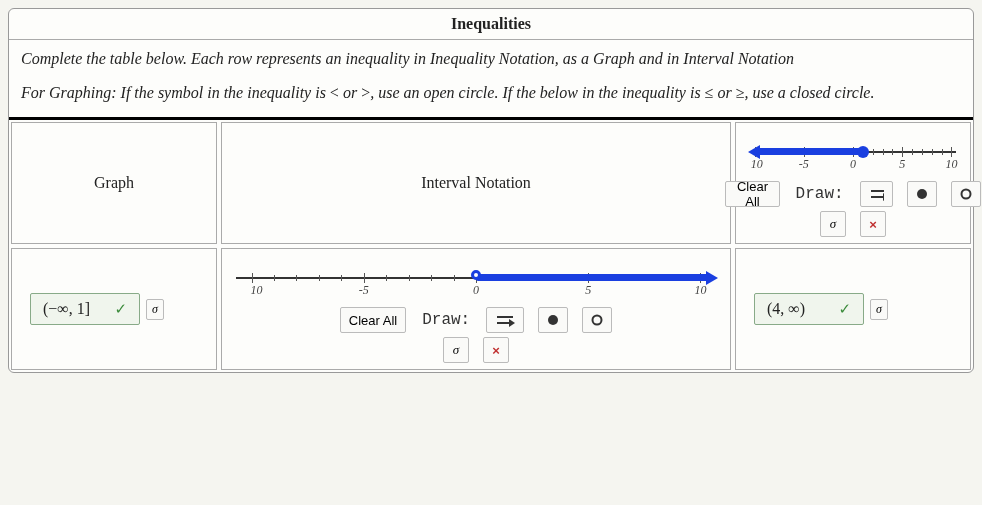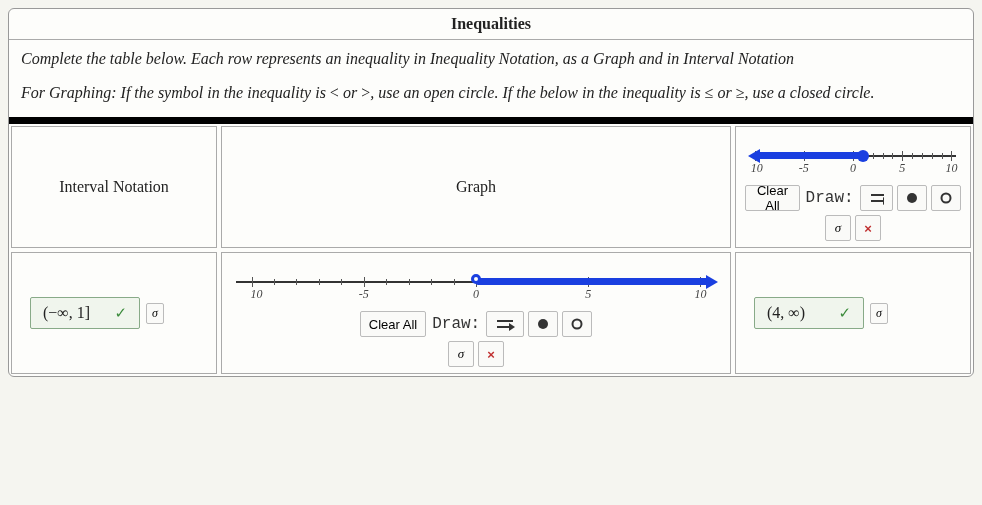"Complete the table below. Each" .instruction-row { border-bottom: 7px solid #000000 -> 3px solid #000000 }
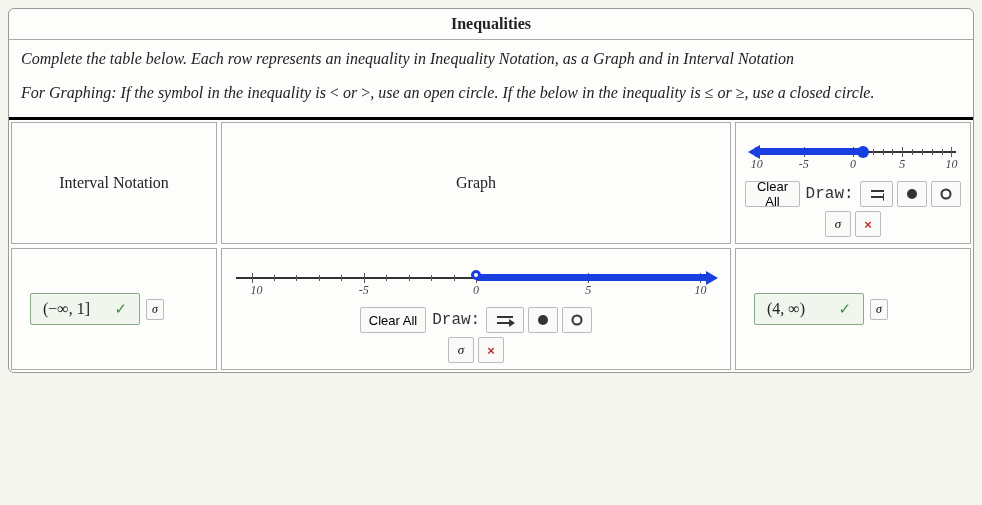"Interval Notation" div.cell { order: before "Graph" -> after "Graph" }
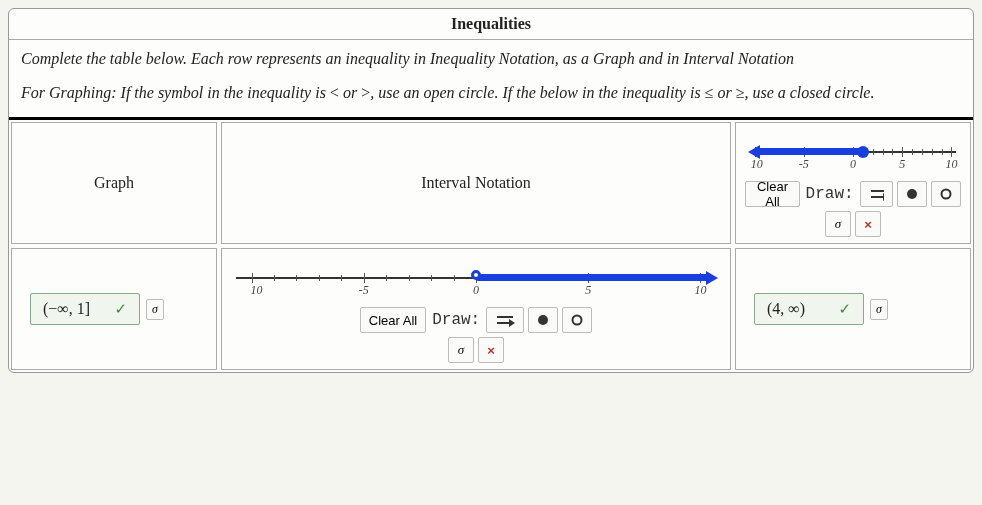"Clear All" .toolbar { gap: 4px -> 14px }
